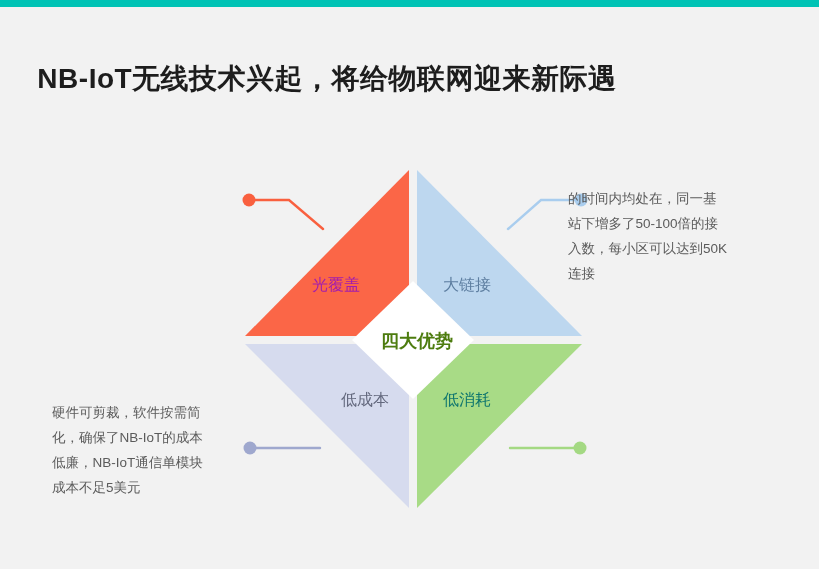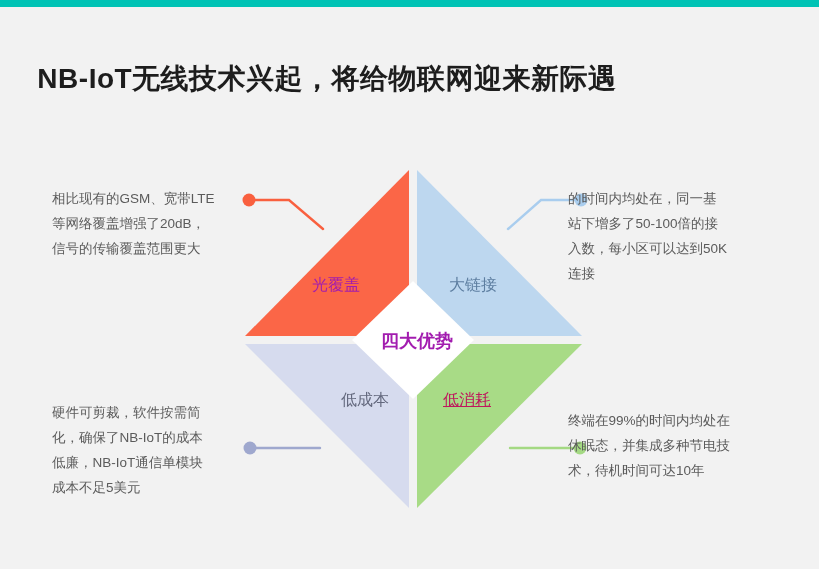"相比现有的GSM、宽带LTE" div.callout { html: <div>相比现有的GSM、宽带LTE 等网络覆盖增强了20dB， 信号的传输覆盖范围更大</div> -> none }
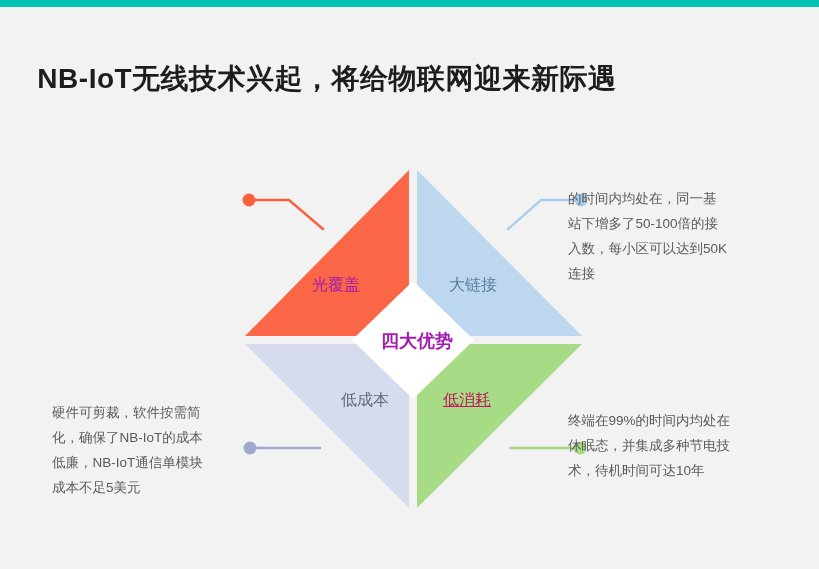"大链接" #lbl-blue { margin-left: 6px -> none }
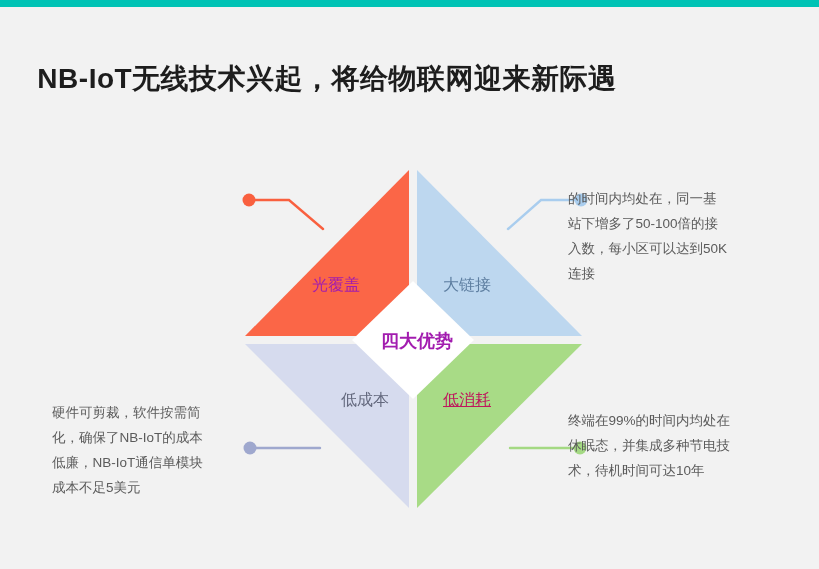"四大优势" #lbl-center { color: #a21caf -> #4d7c0f }
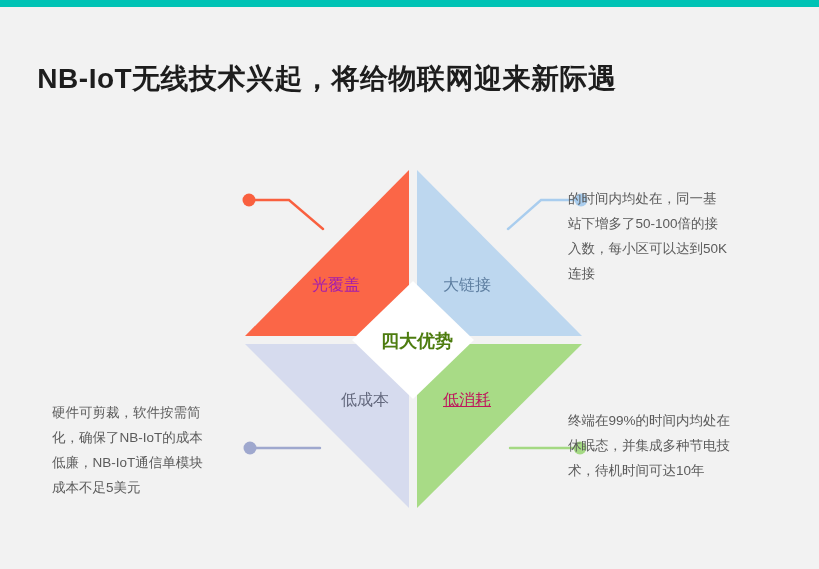"低消耗" div.quad-label { color: #be185d -> #0f766e; text-decoration: underline -> none }
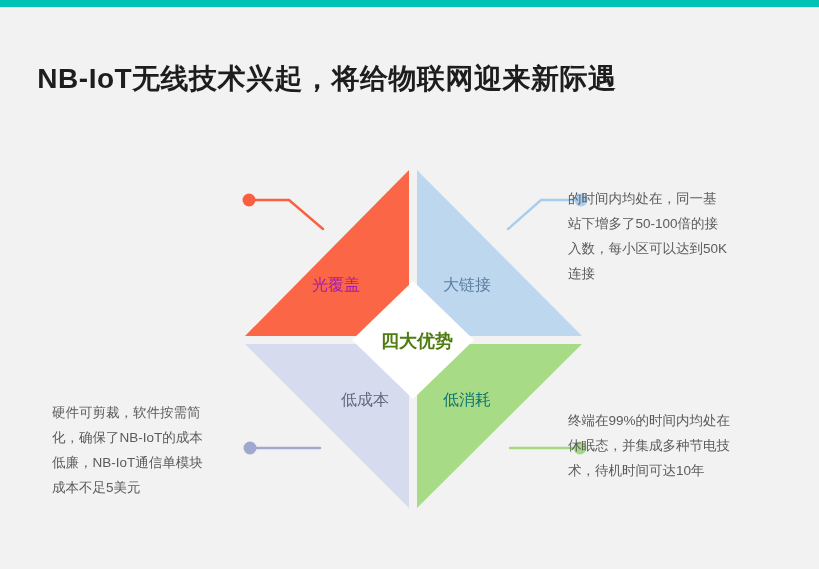"终端在99%的时间内均处在" div.callout { html: <div>终端在99%的时间内均处在 休眠态，并集成多种节电技 术，待机时间可达10年</div> -> none }
